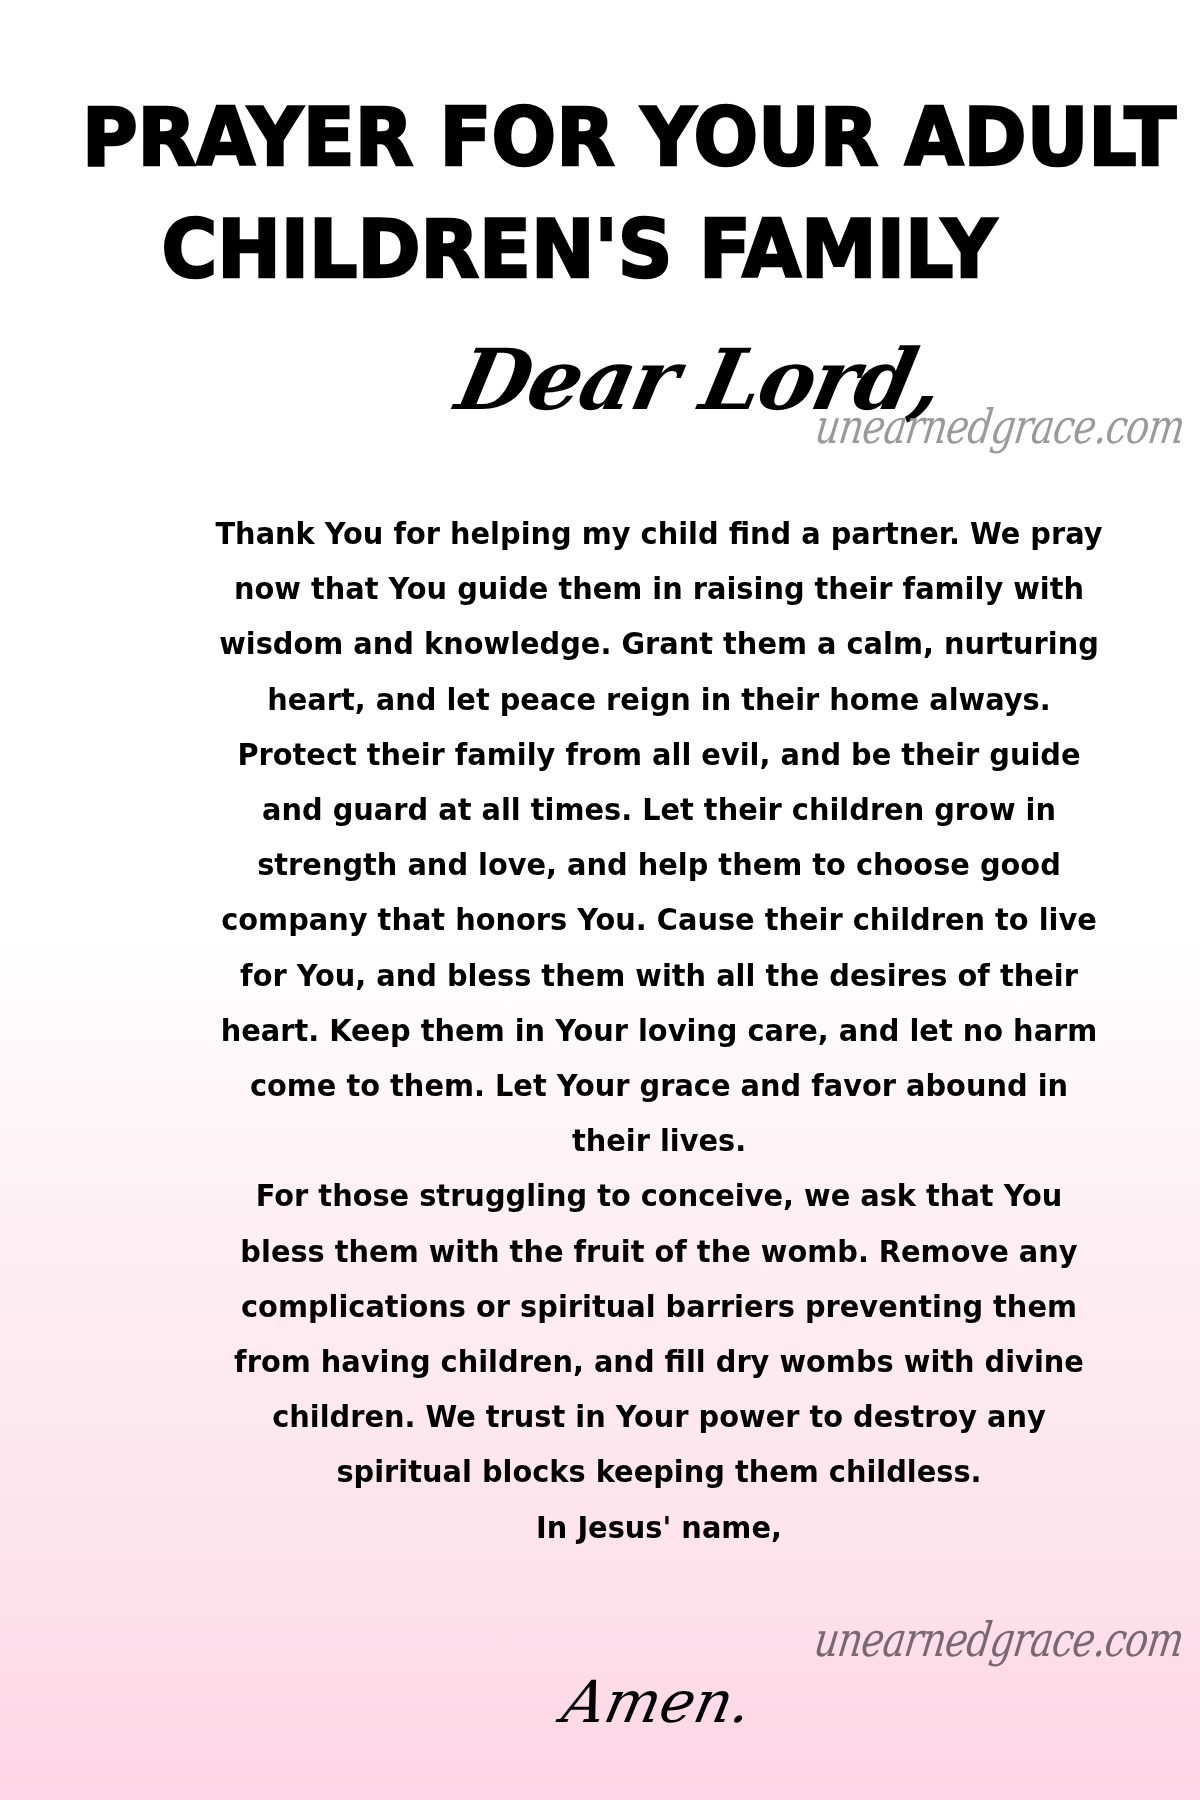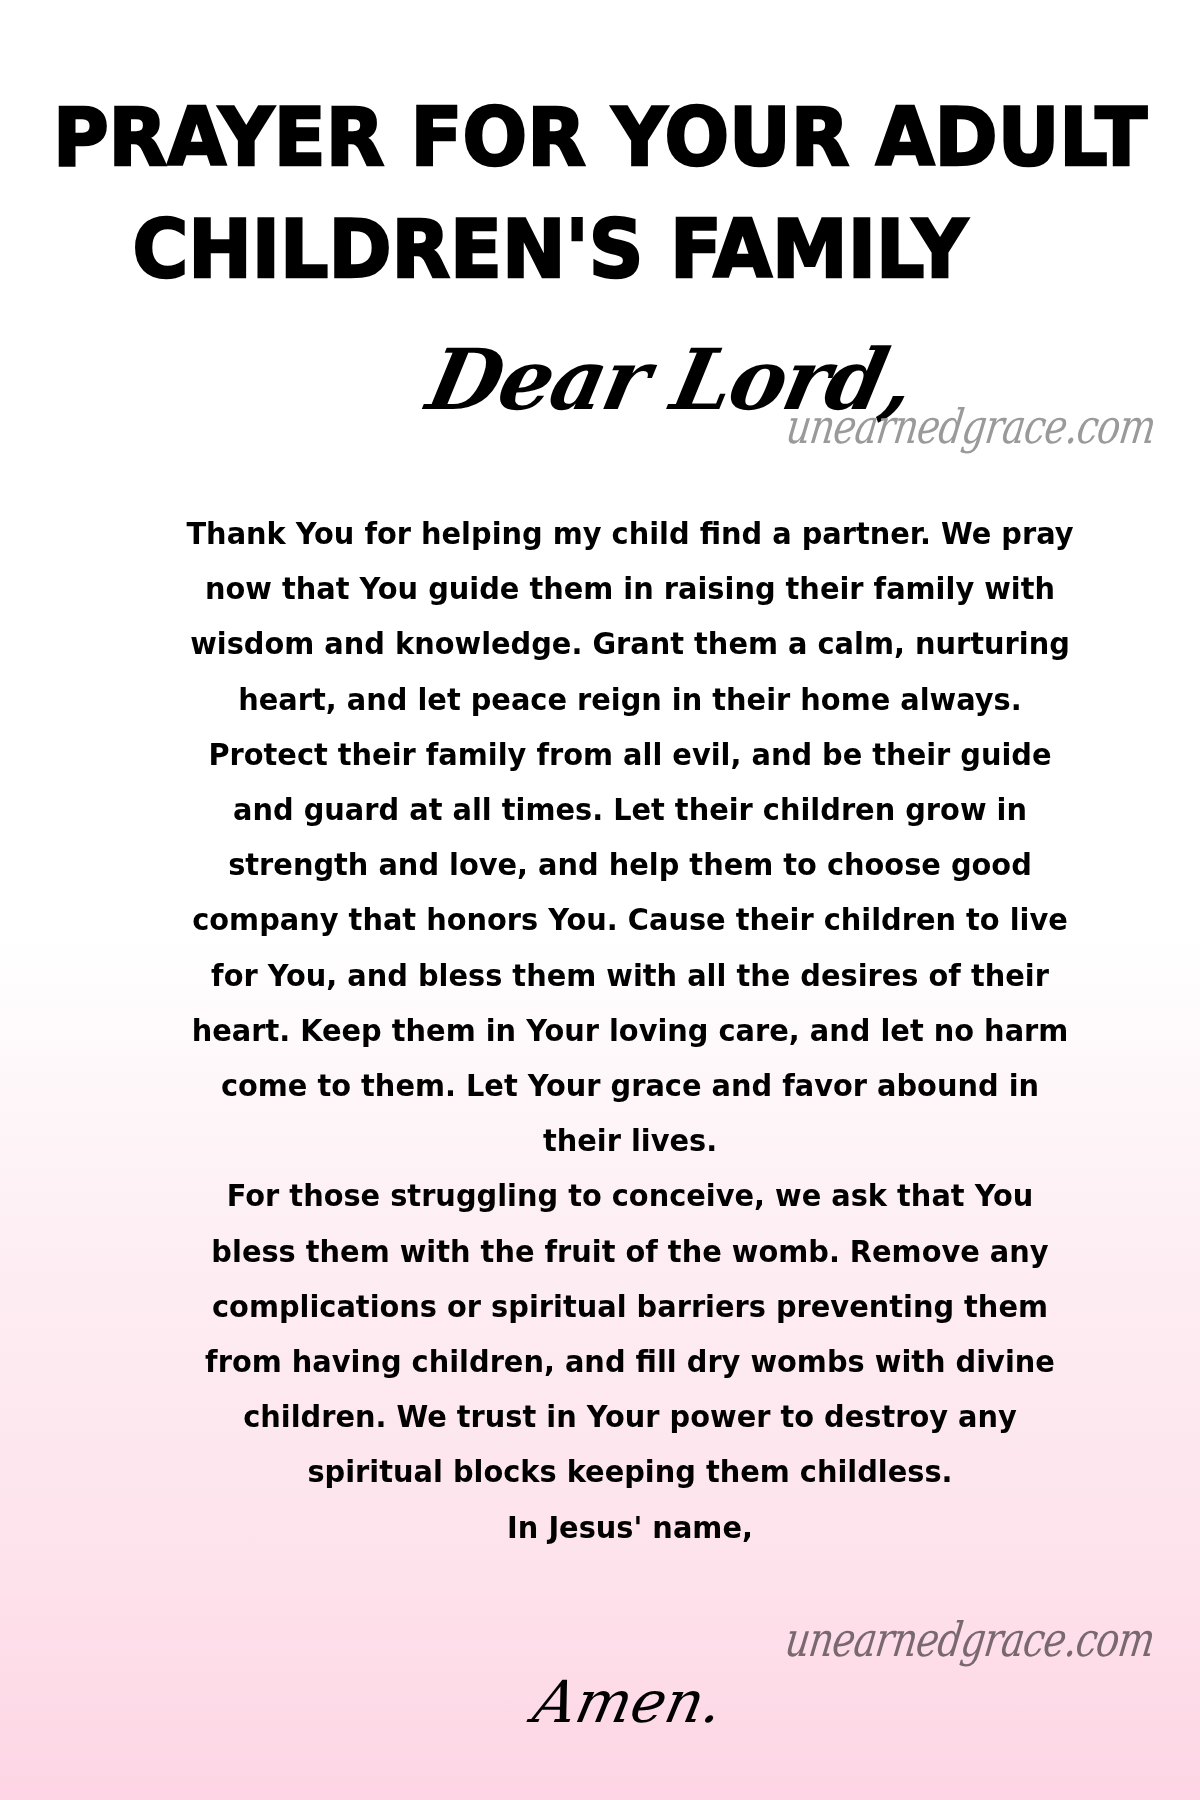"PRAYER FOR YOUR ADULT" .page { margin-left: none -> 29px }
